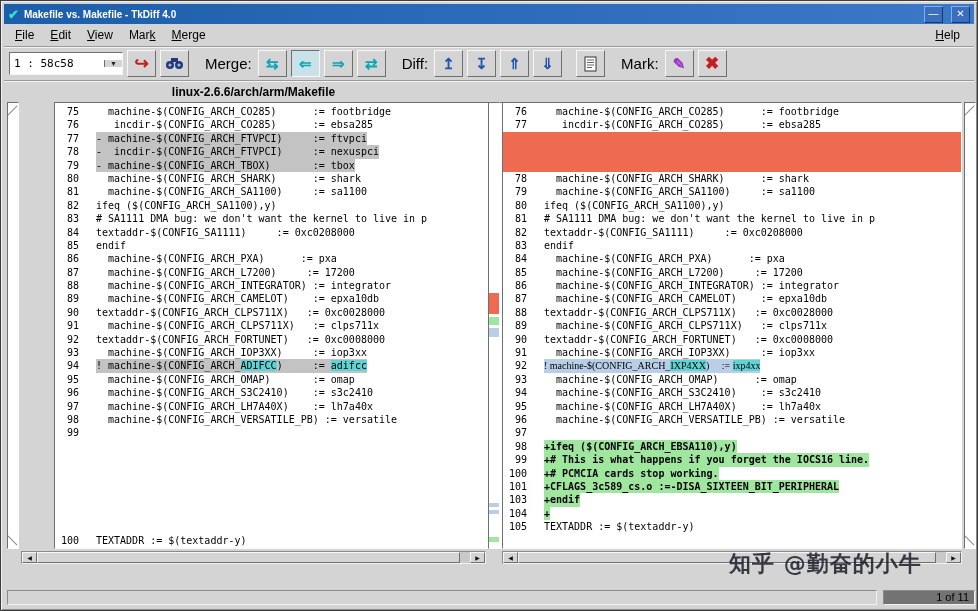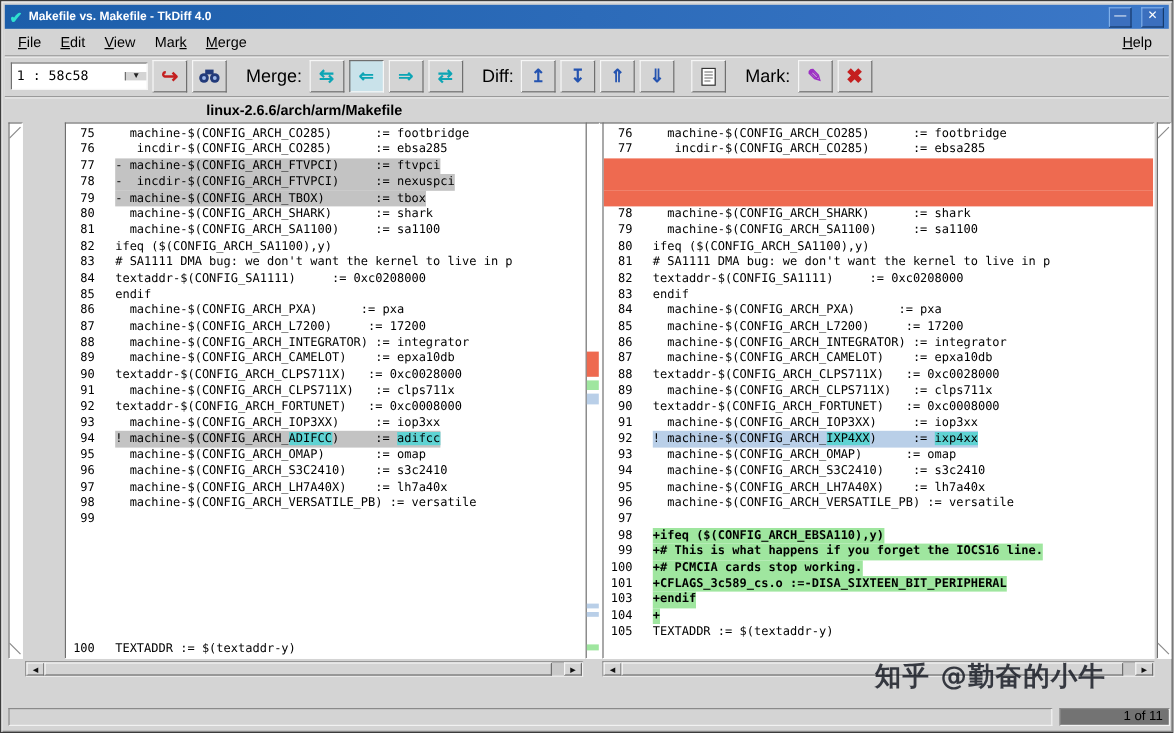"! machine-$(CONFIG_ARCH_IXP4XX) :=" .bg-changeR { font-family: none -> Liberation Serif, serif }
